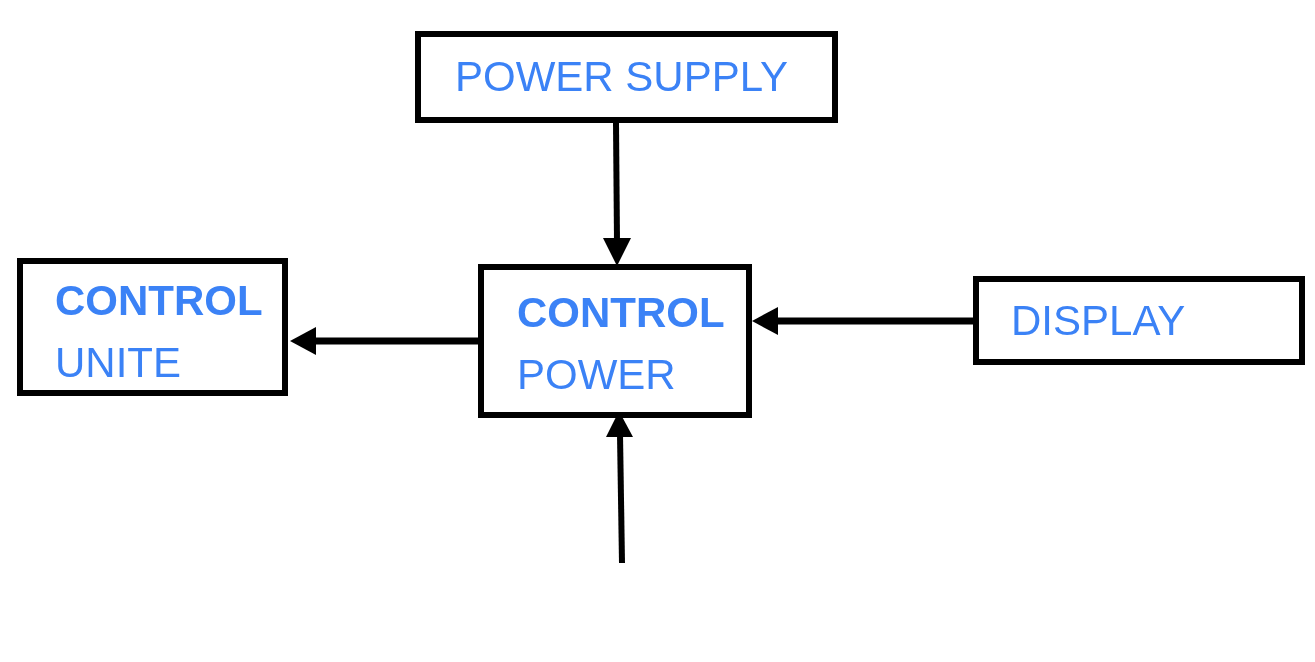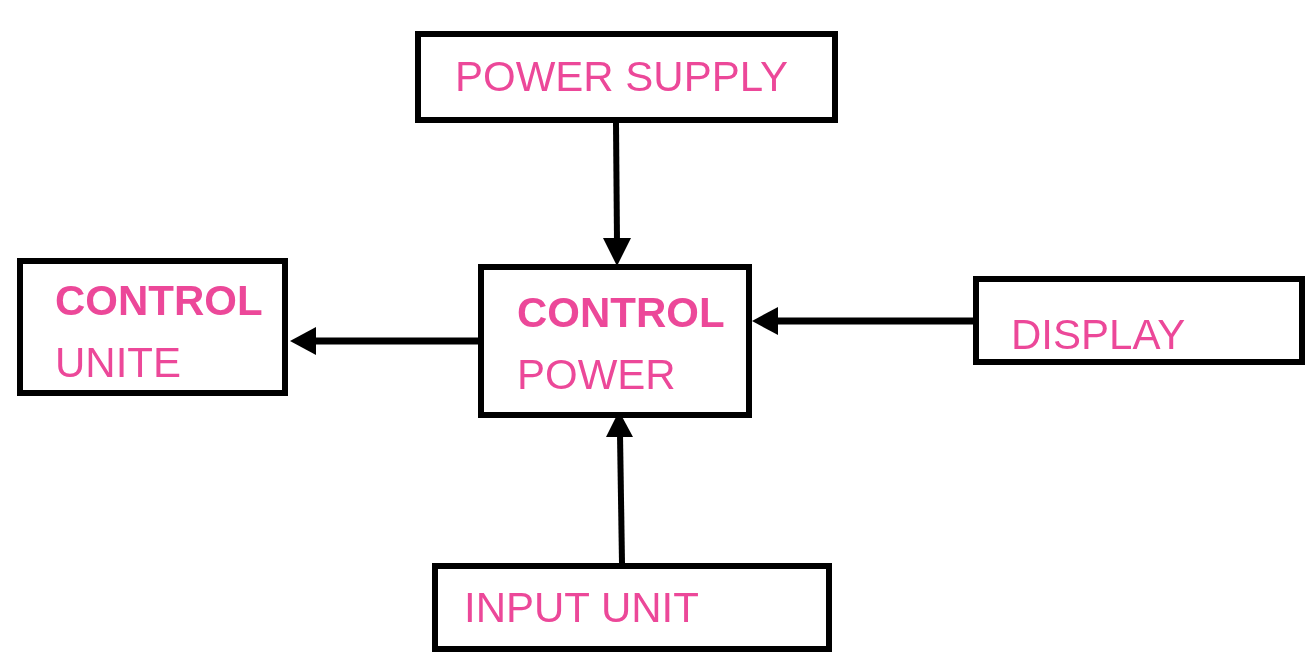"POWER SUPPLY" .node { color: #ec4899 -> #3b82f6 }
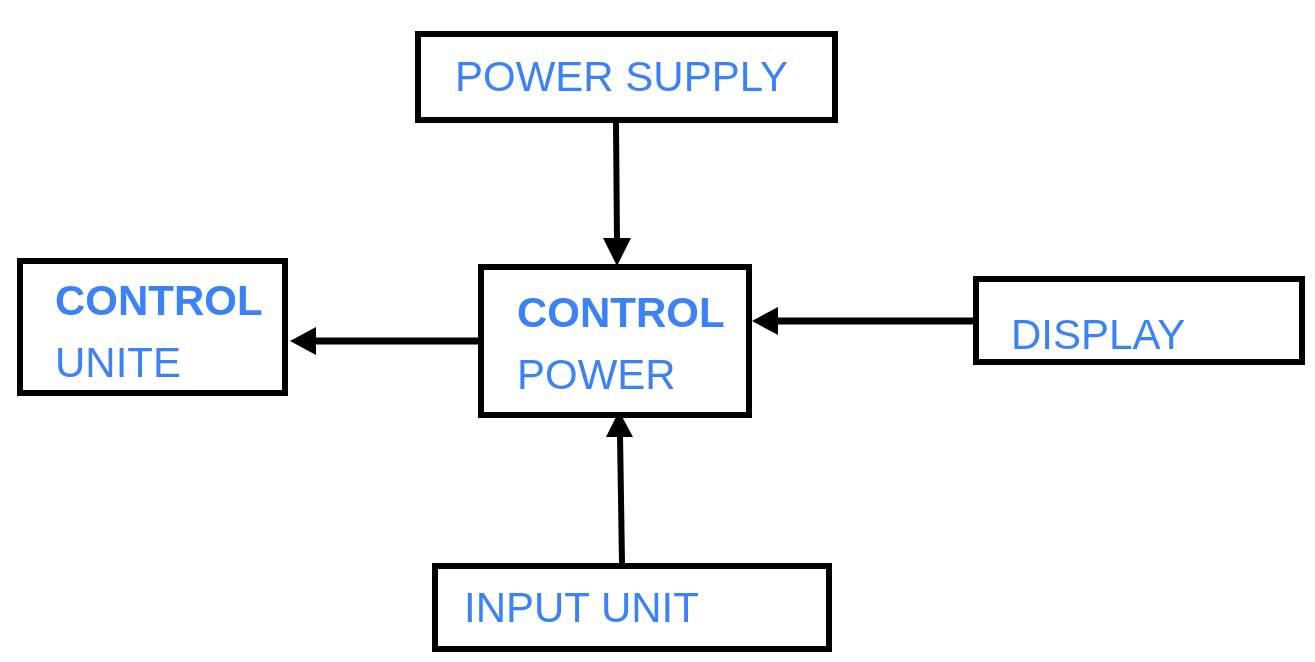"DISPLAY" #node-display { align-items: flex-end -> none }
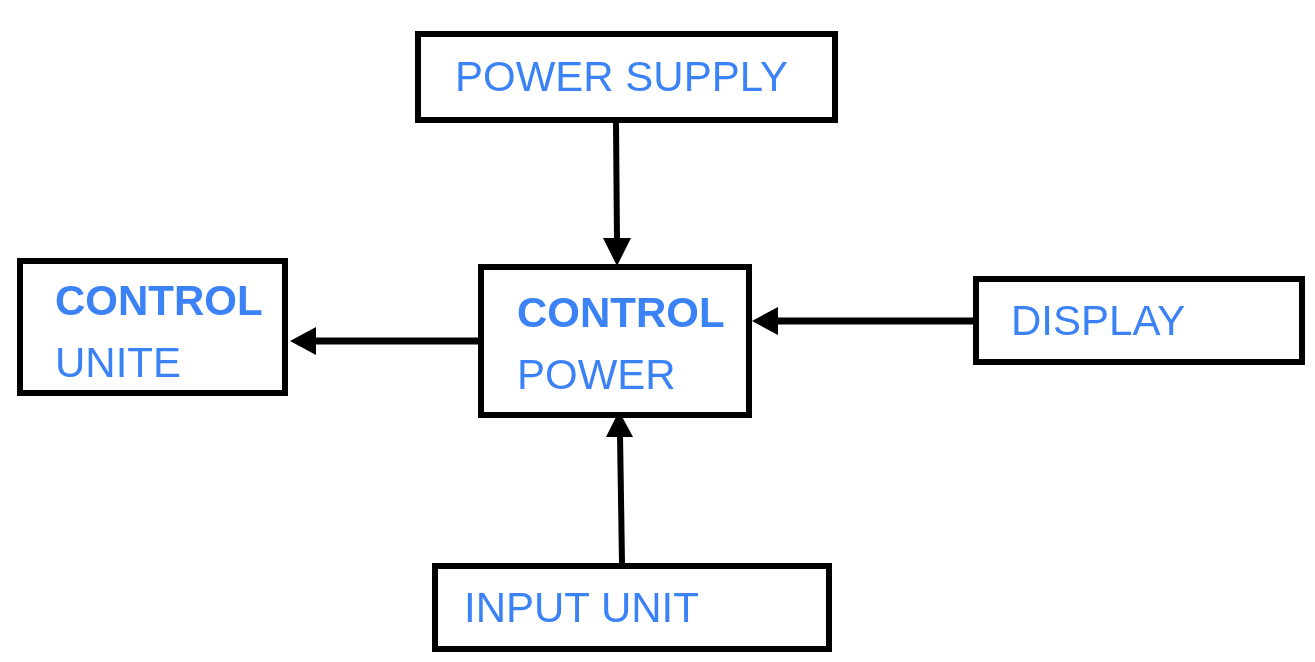"INPUT UNIT" div.node { html: <div> <span>INPUT UNIT</span> </div> -> none }
